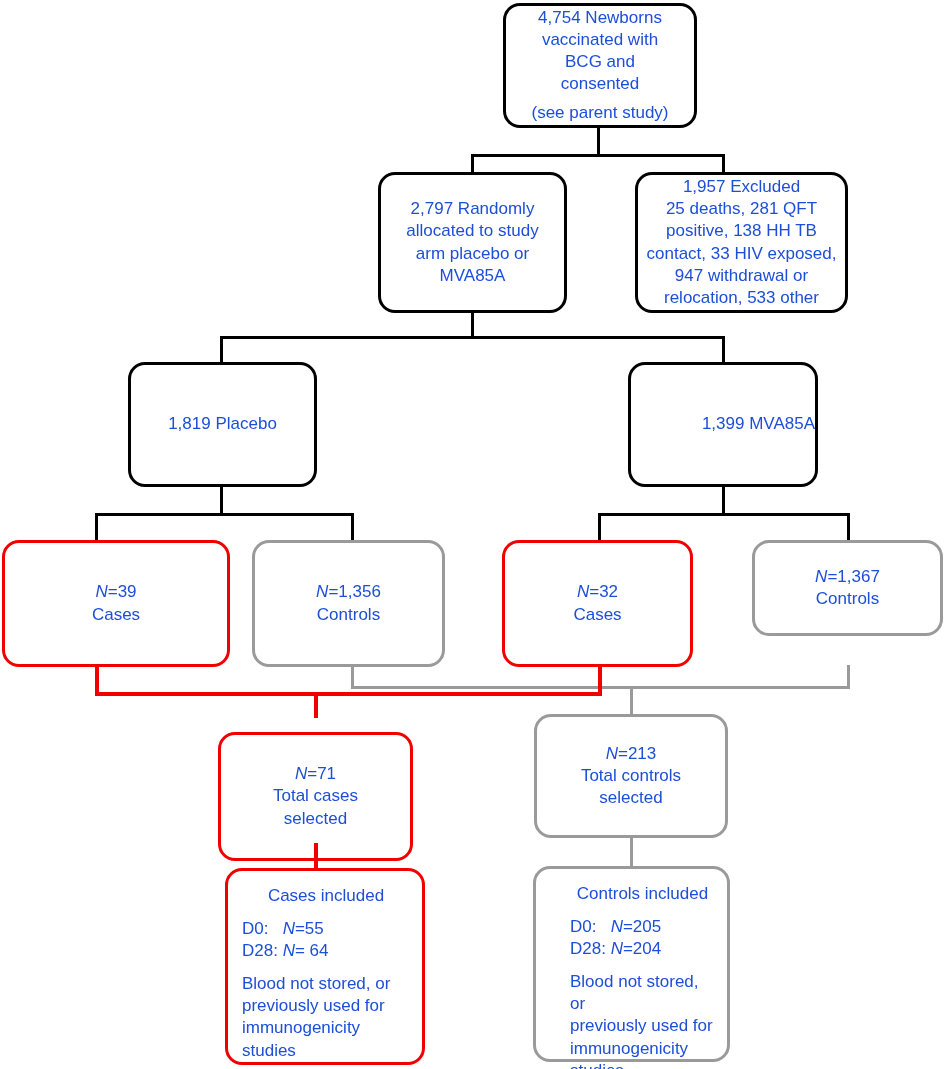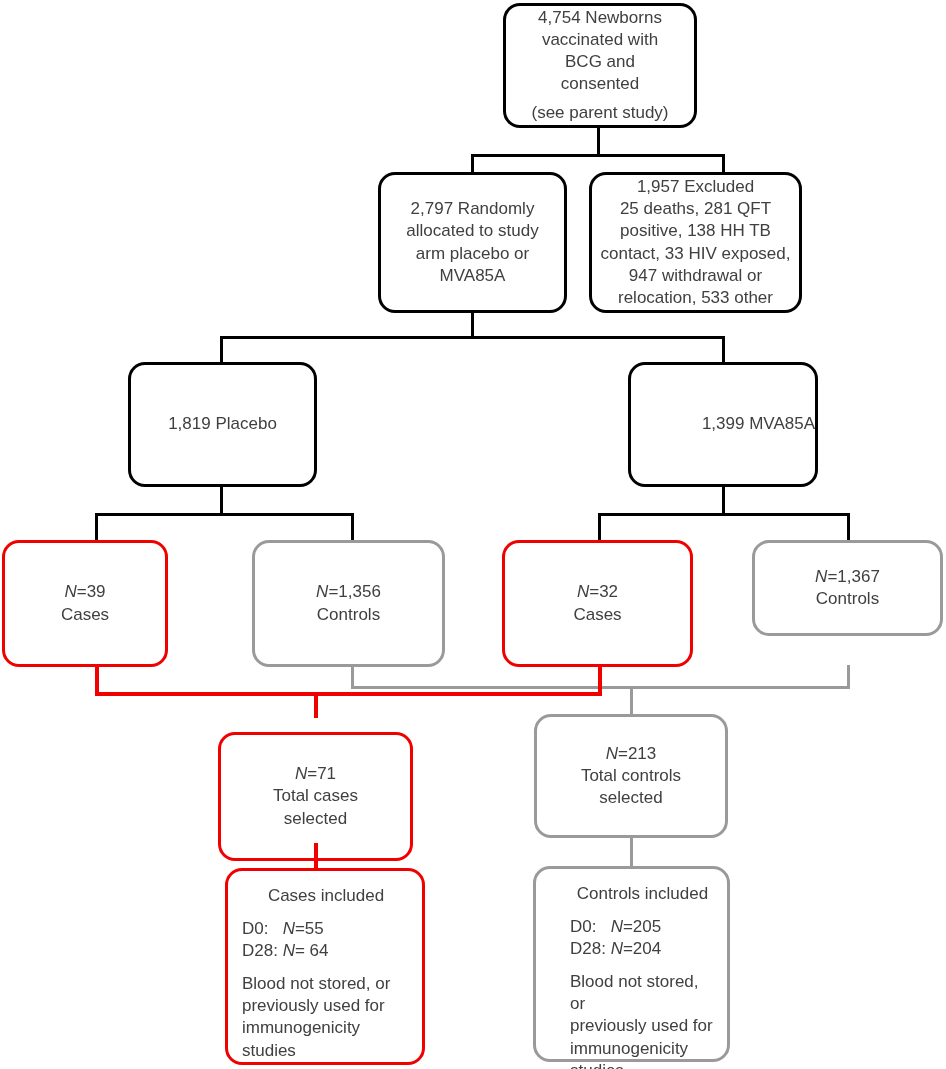"4,754 Newborns" .canvas { color: #404040 -> #1d4ed8 }
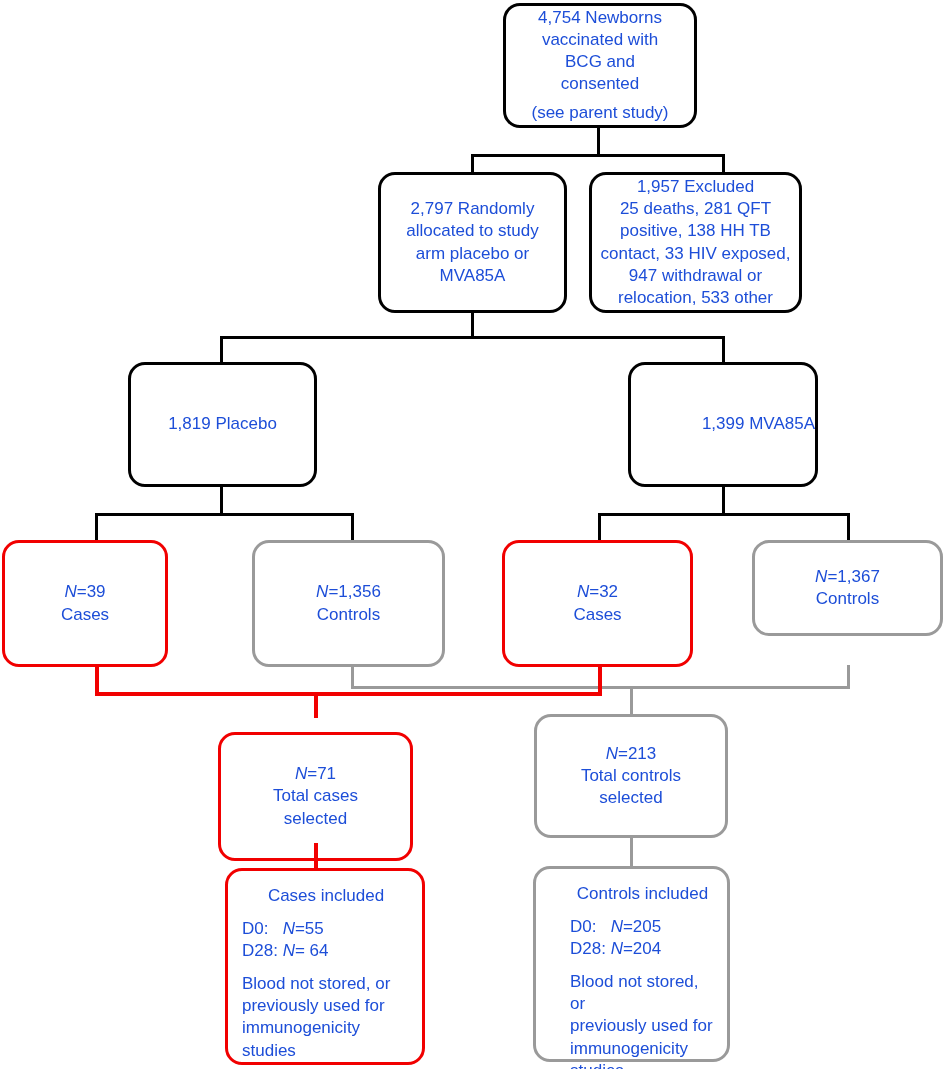"1,957 Excluded" div.box { left: 589px -> 635px }
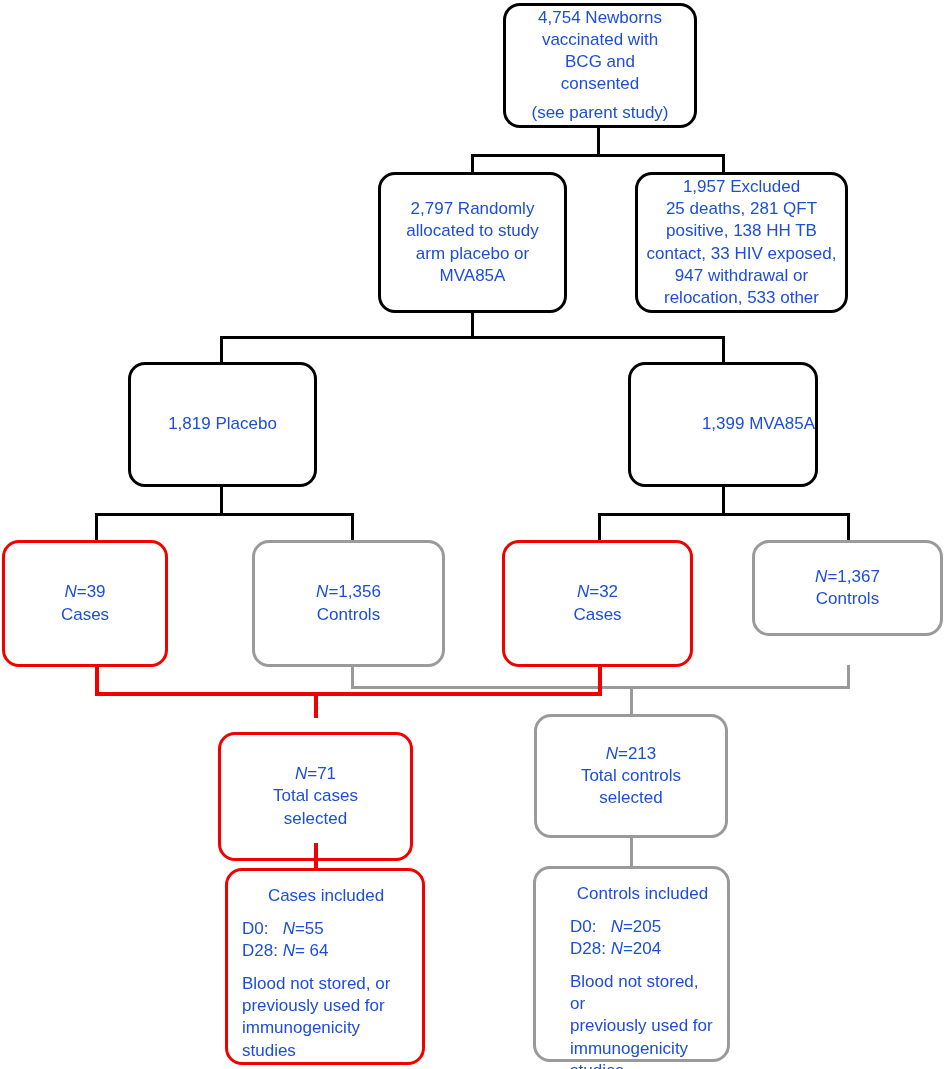"N=39" div.box { width: 166px -> 228px }
